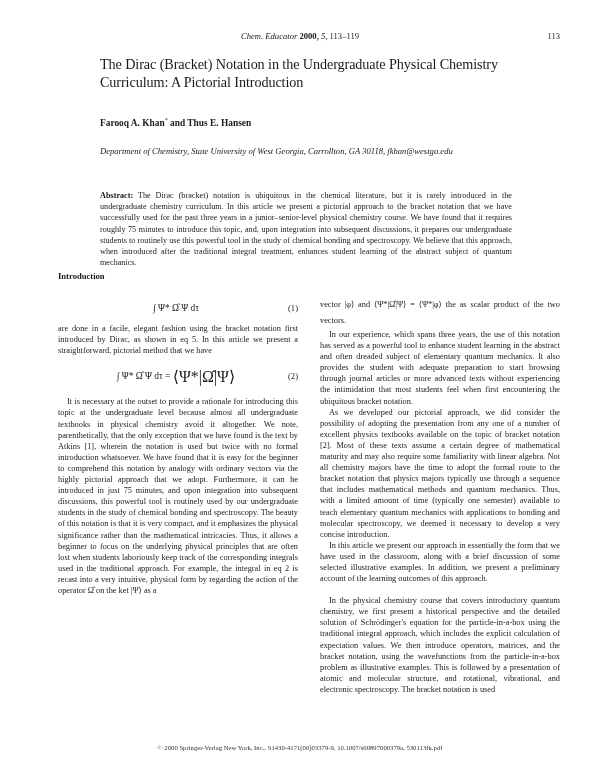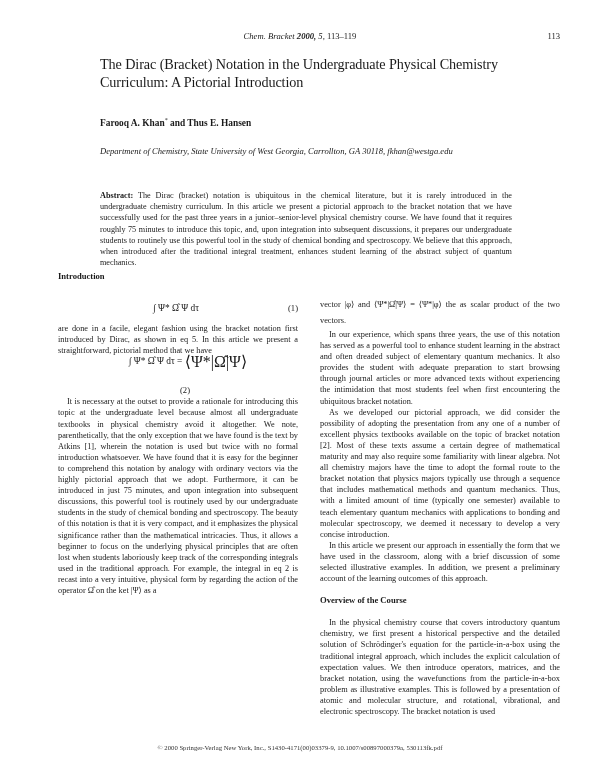"Chem. Bracket" span.journal { text: Bracket -> Educator }
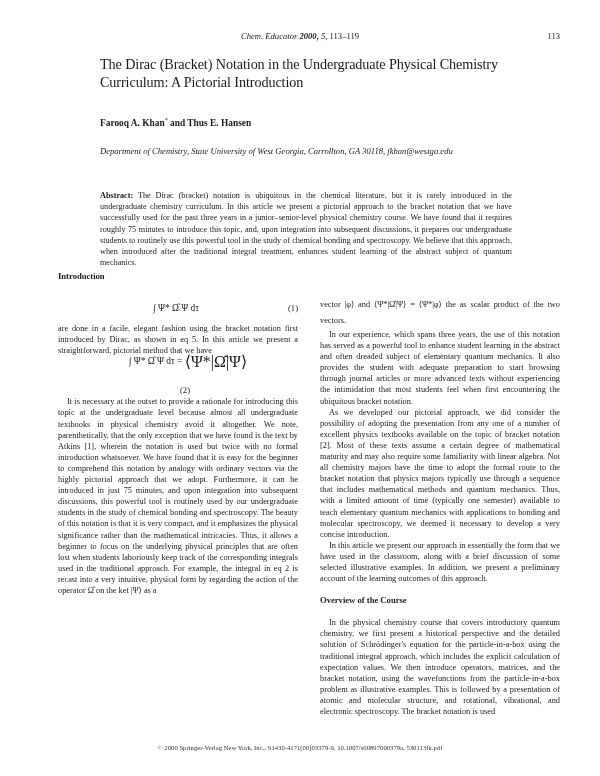"2000," #running-head .year { font-style: italic -> none }
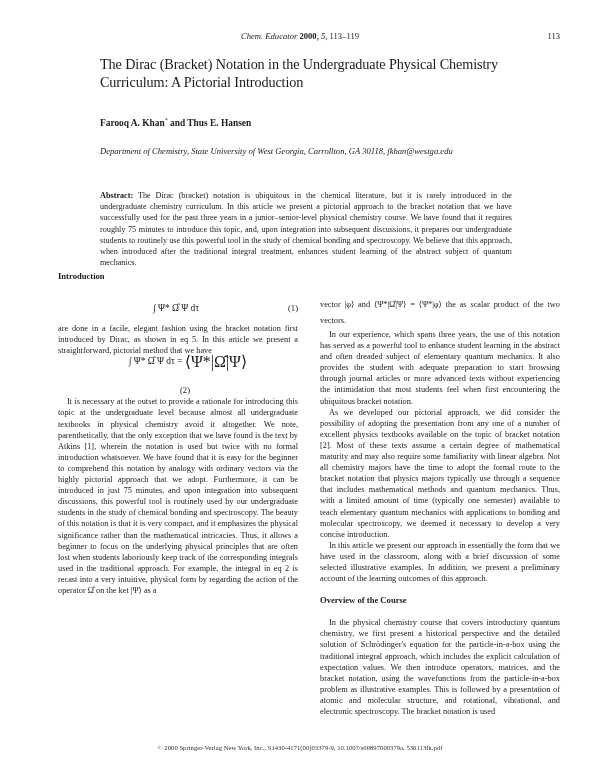"∫ Ψ* Ω̂ Ψ dτ =" .eq.tall { flex-direction: column -> none }
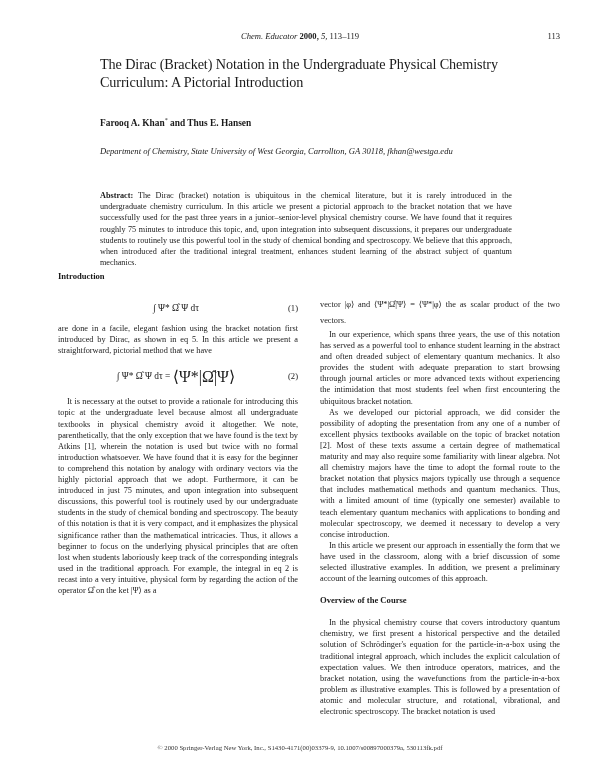"Overview of the Course" h2 { html: <h2>Overview of the Course</h2> -> none }
